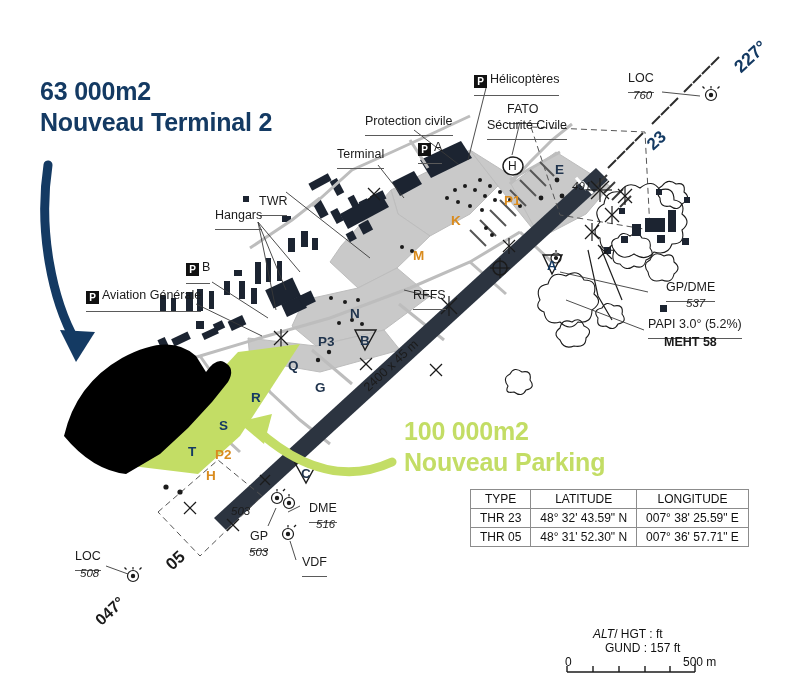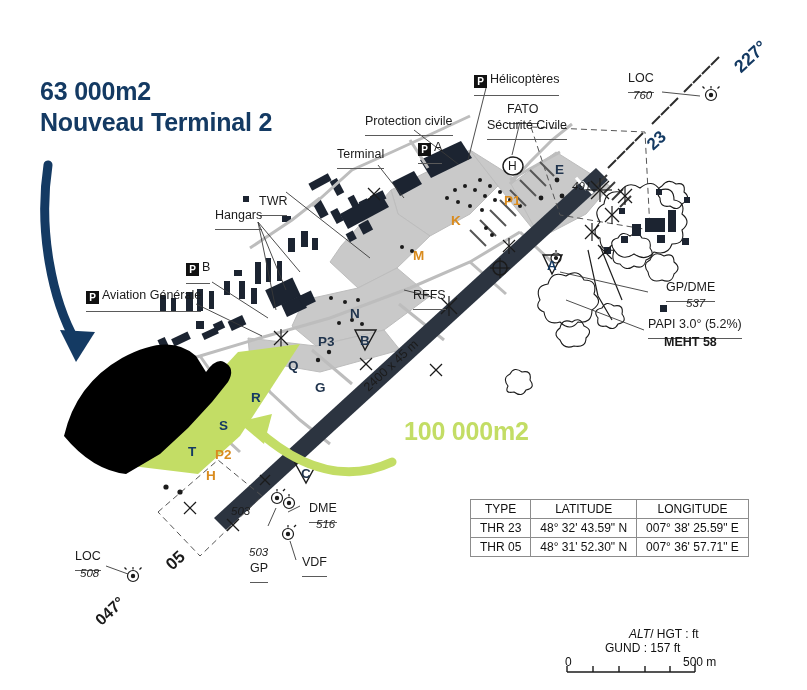"Nouveau Parking" div { html: none -> <div>Nouveau Parking</div> }
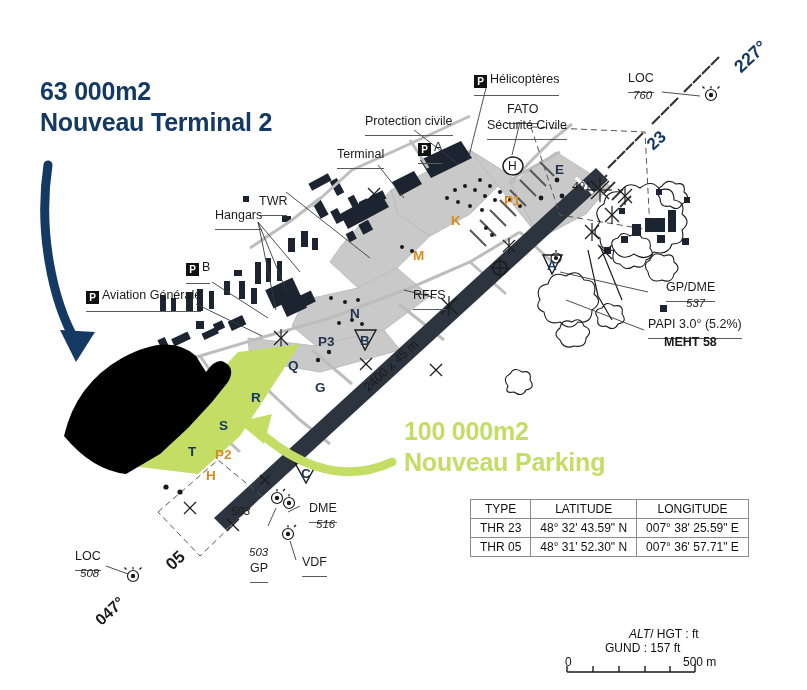"TYPE" table.coords { margin-top: 10px -> none }
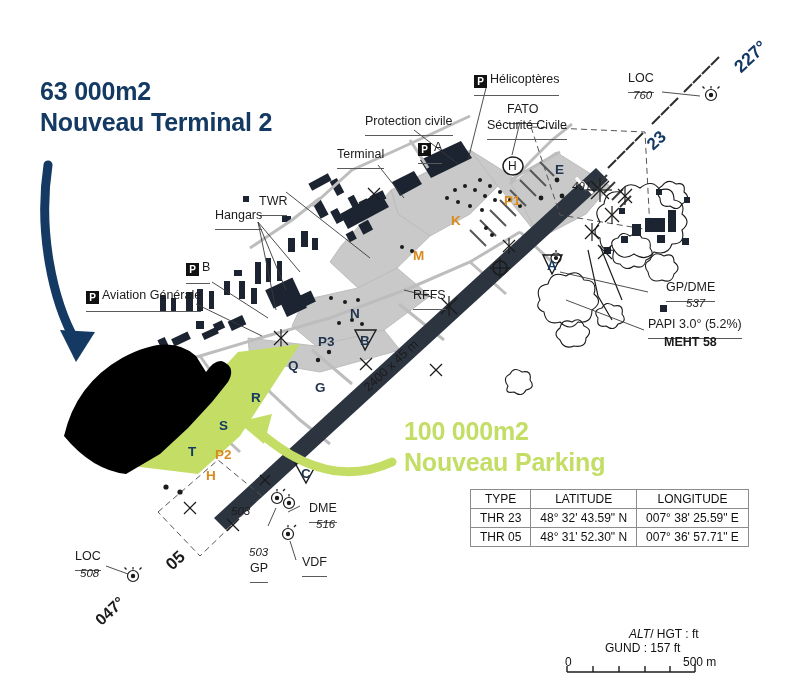"GP" div.lbl { margin-top: 32px -> none }
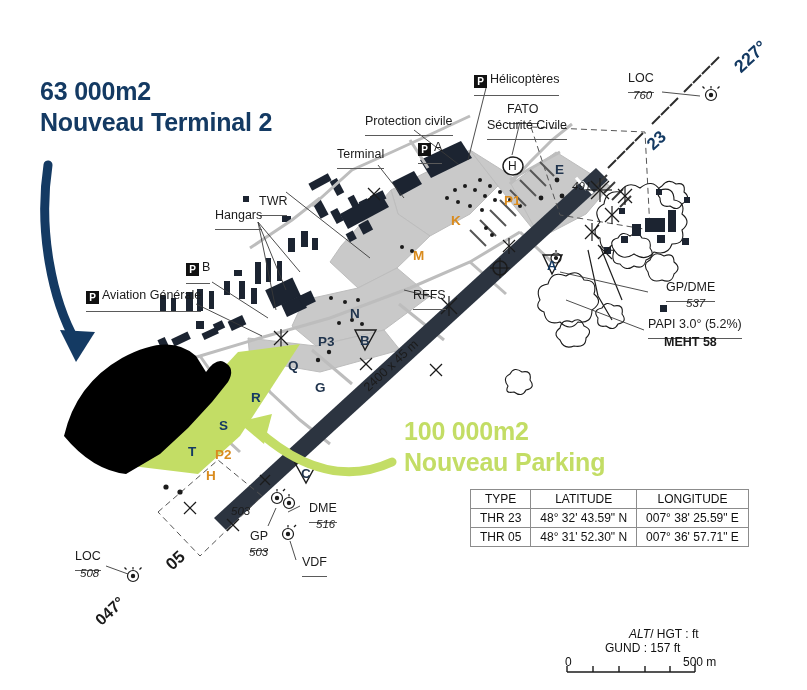"ALT/ HGT : ft" .scalebox .r1 { margin-left: 64px -> 28px }
